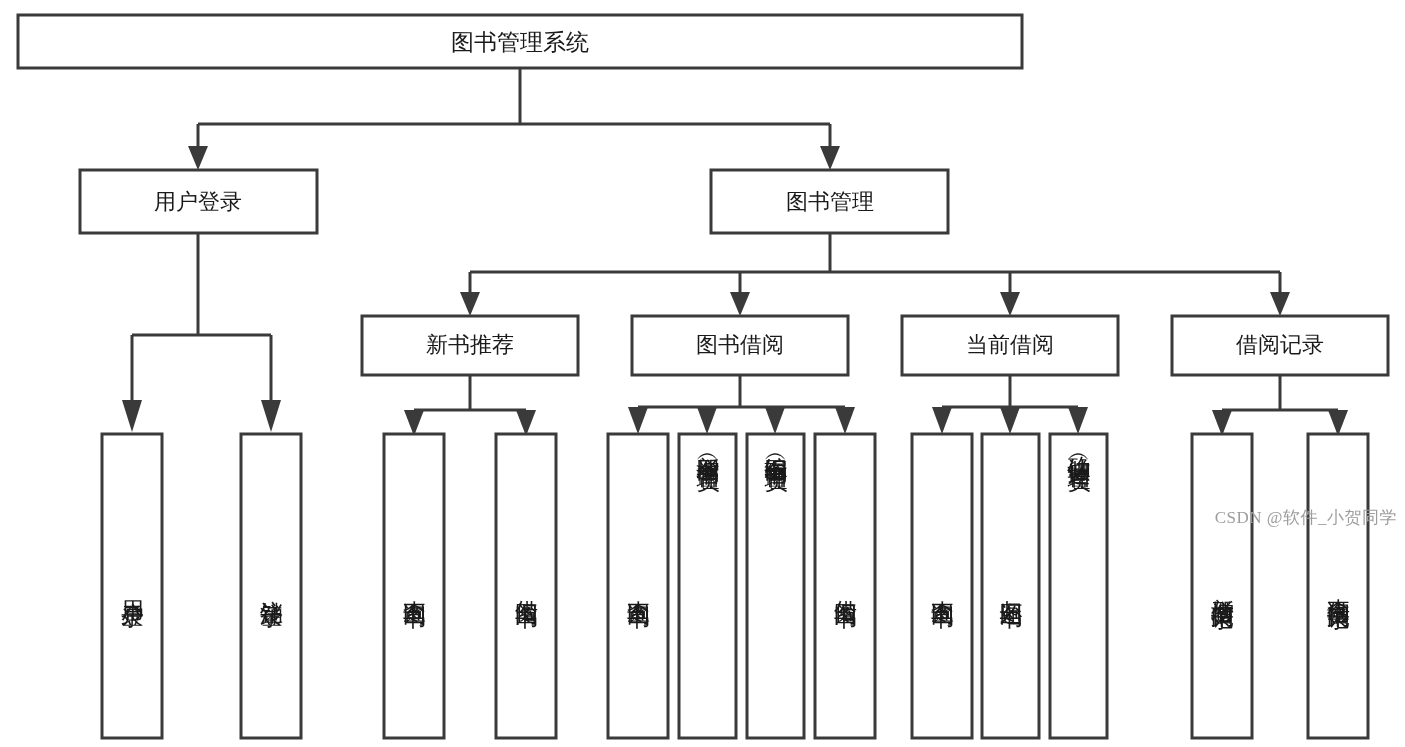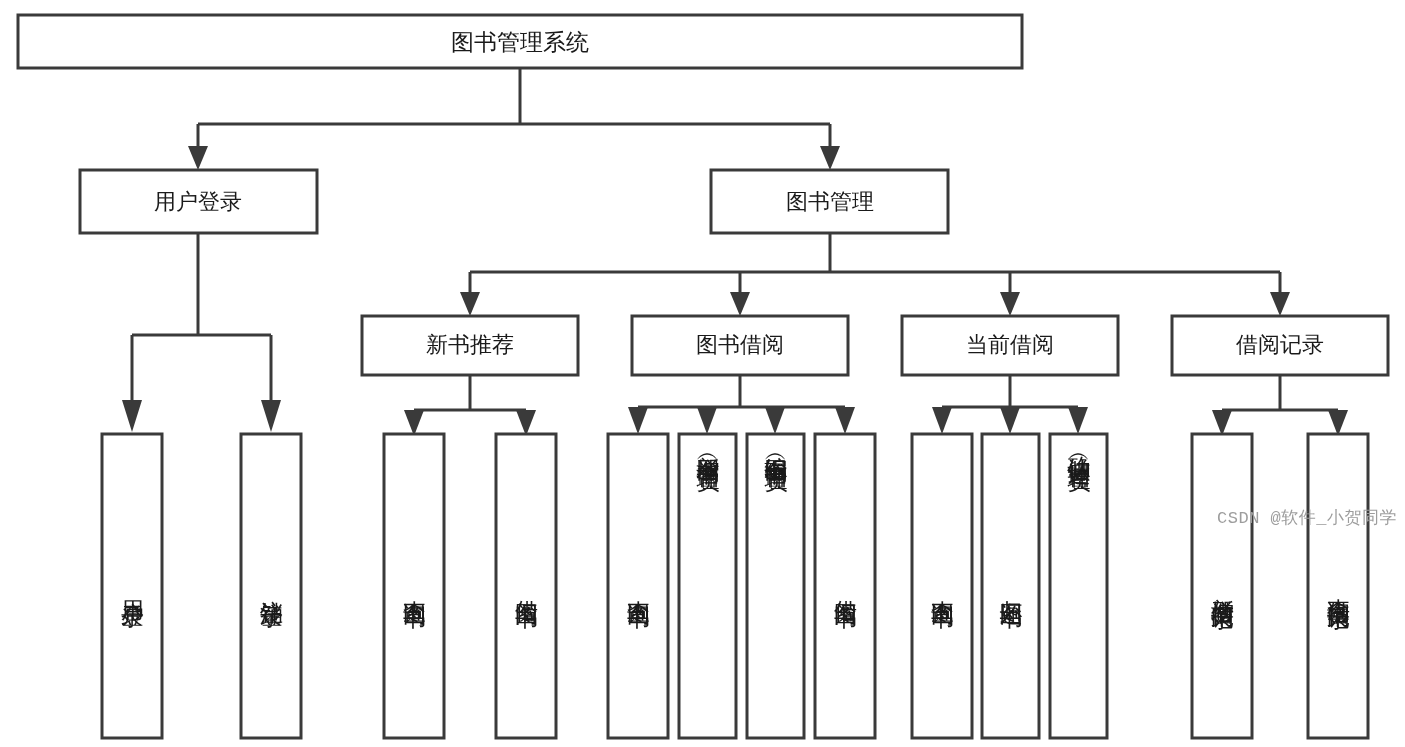"CSDN @软件_小贺同学" .watermark { font-family: Liberation Mono, monospace -> Liberation Serif, serif }
